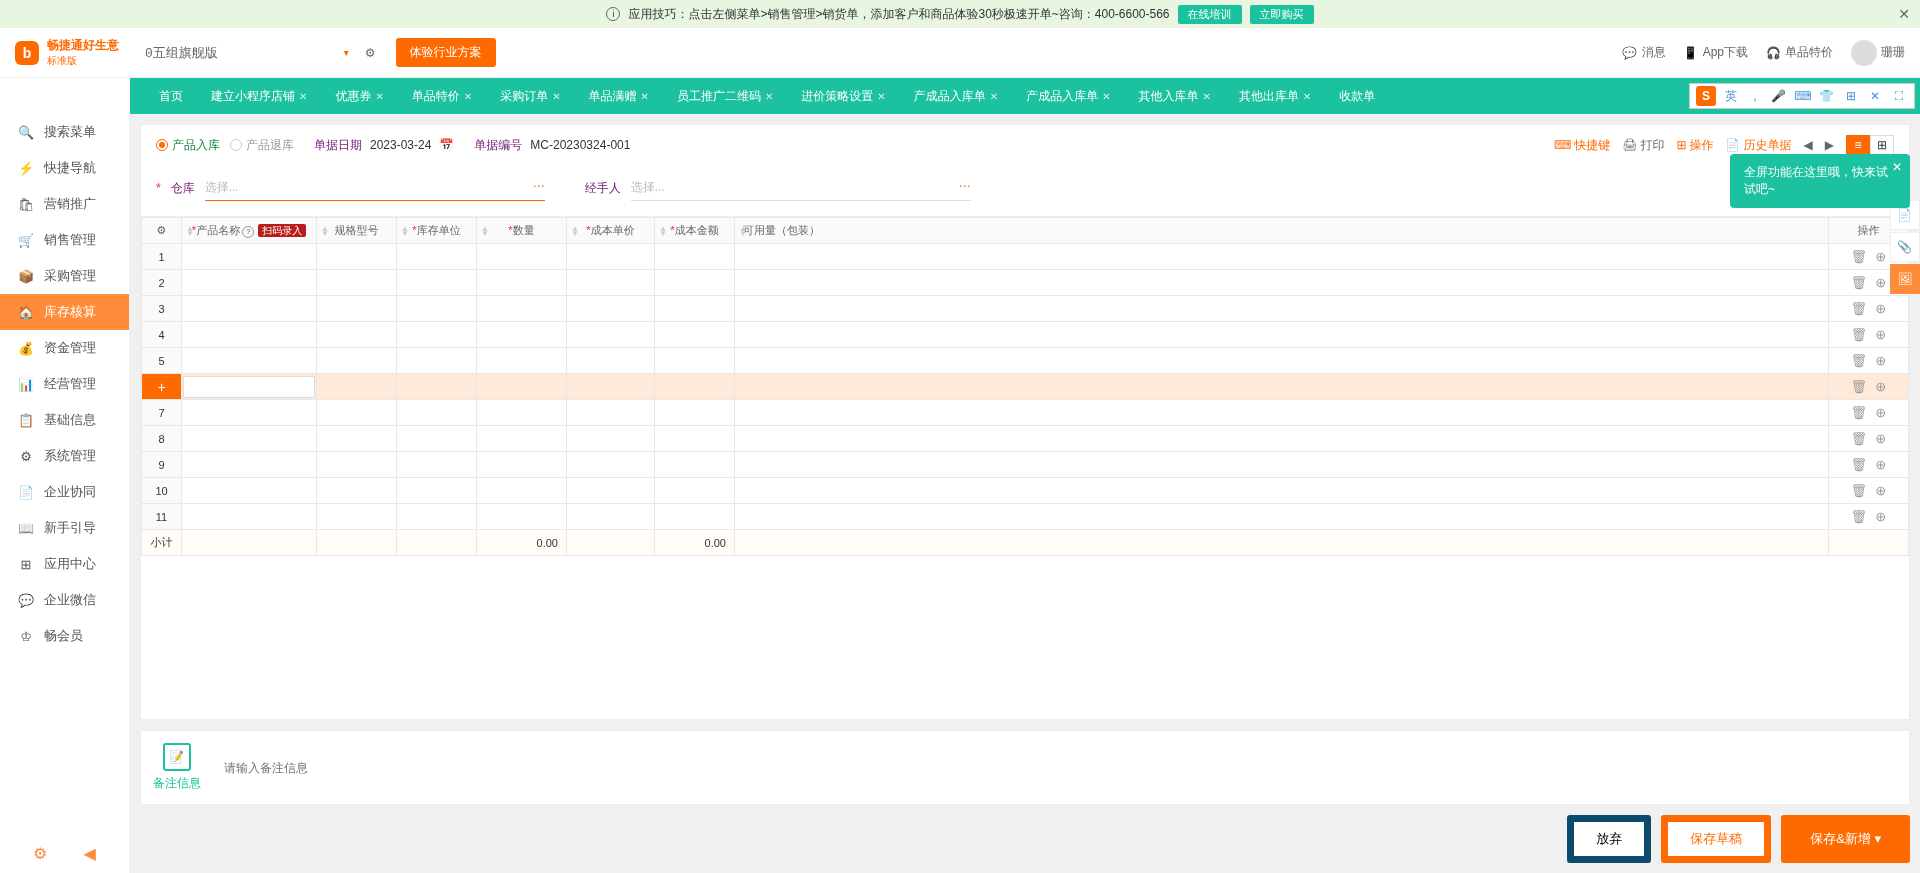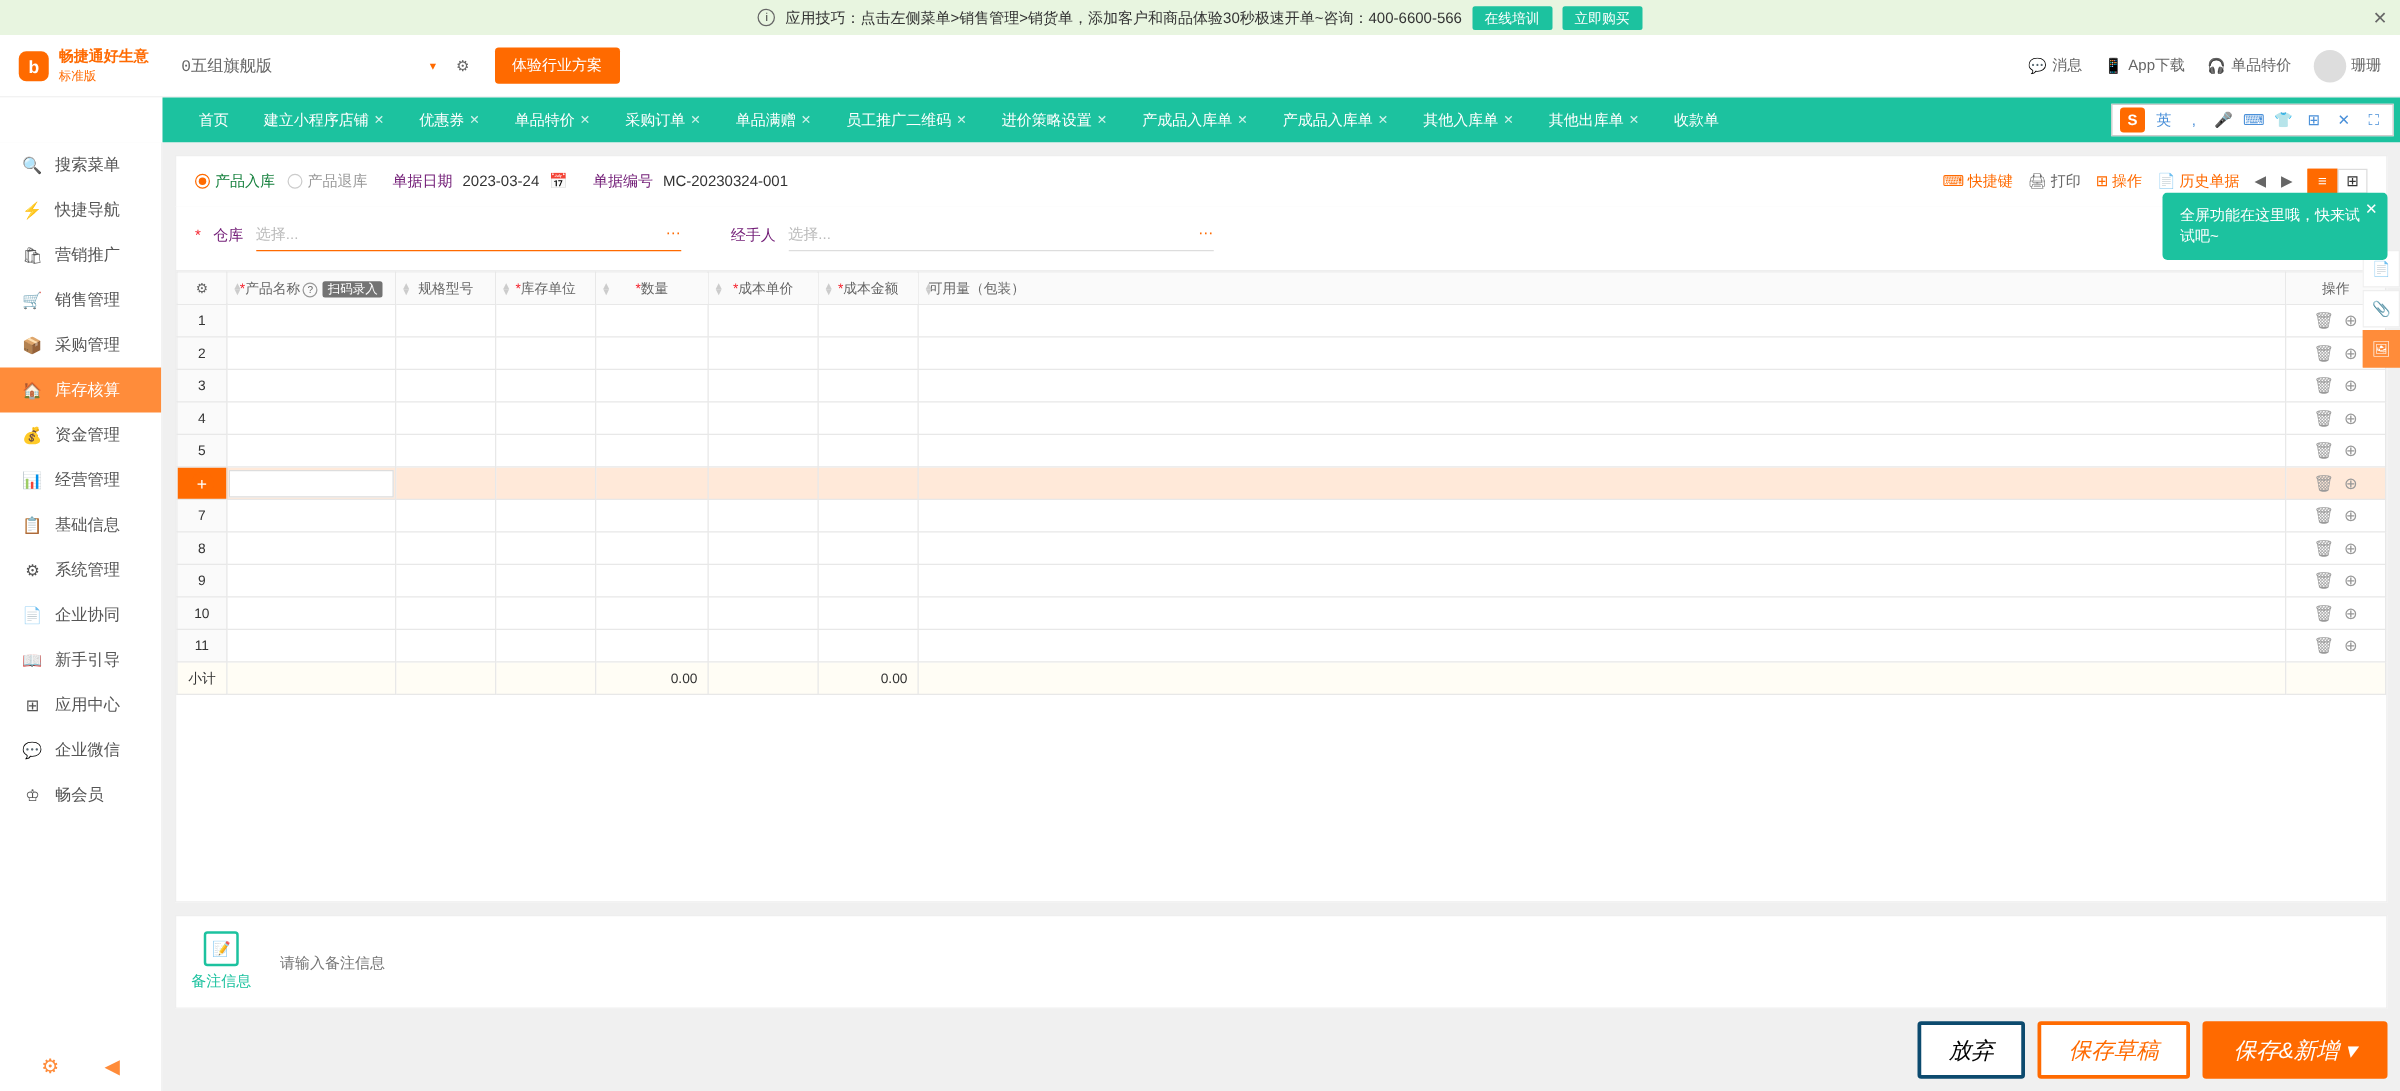"扫码录入" .scan-btn { background: #737373 -> #b91c1c }
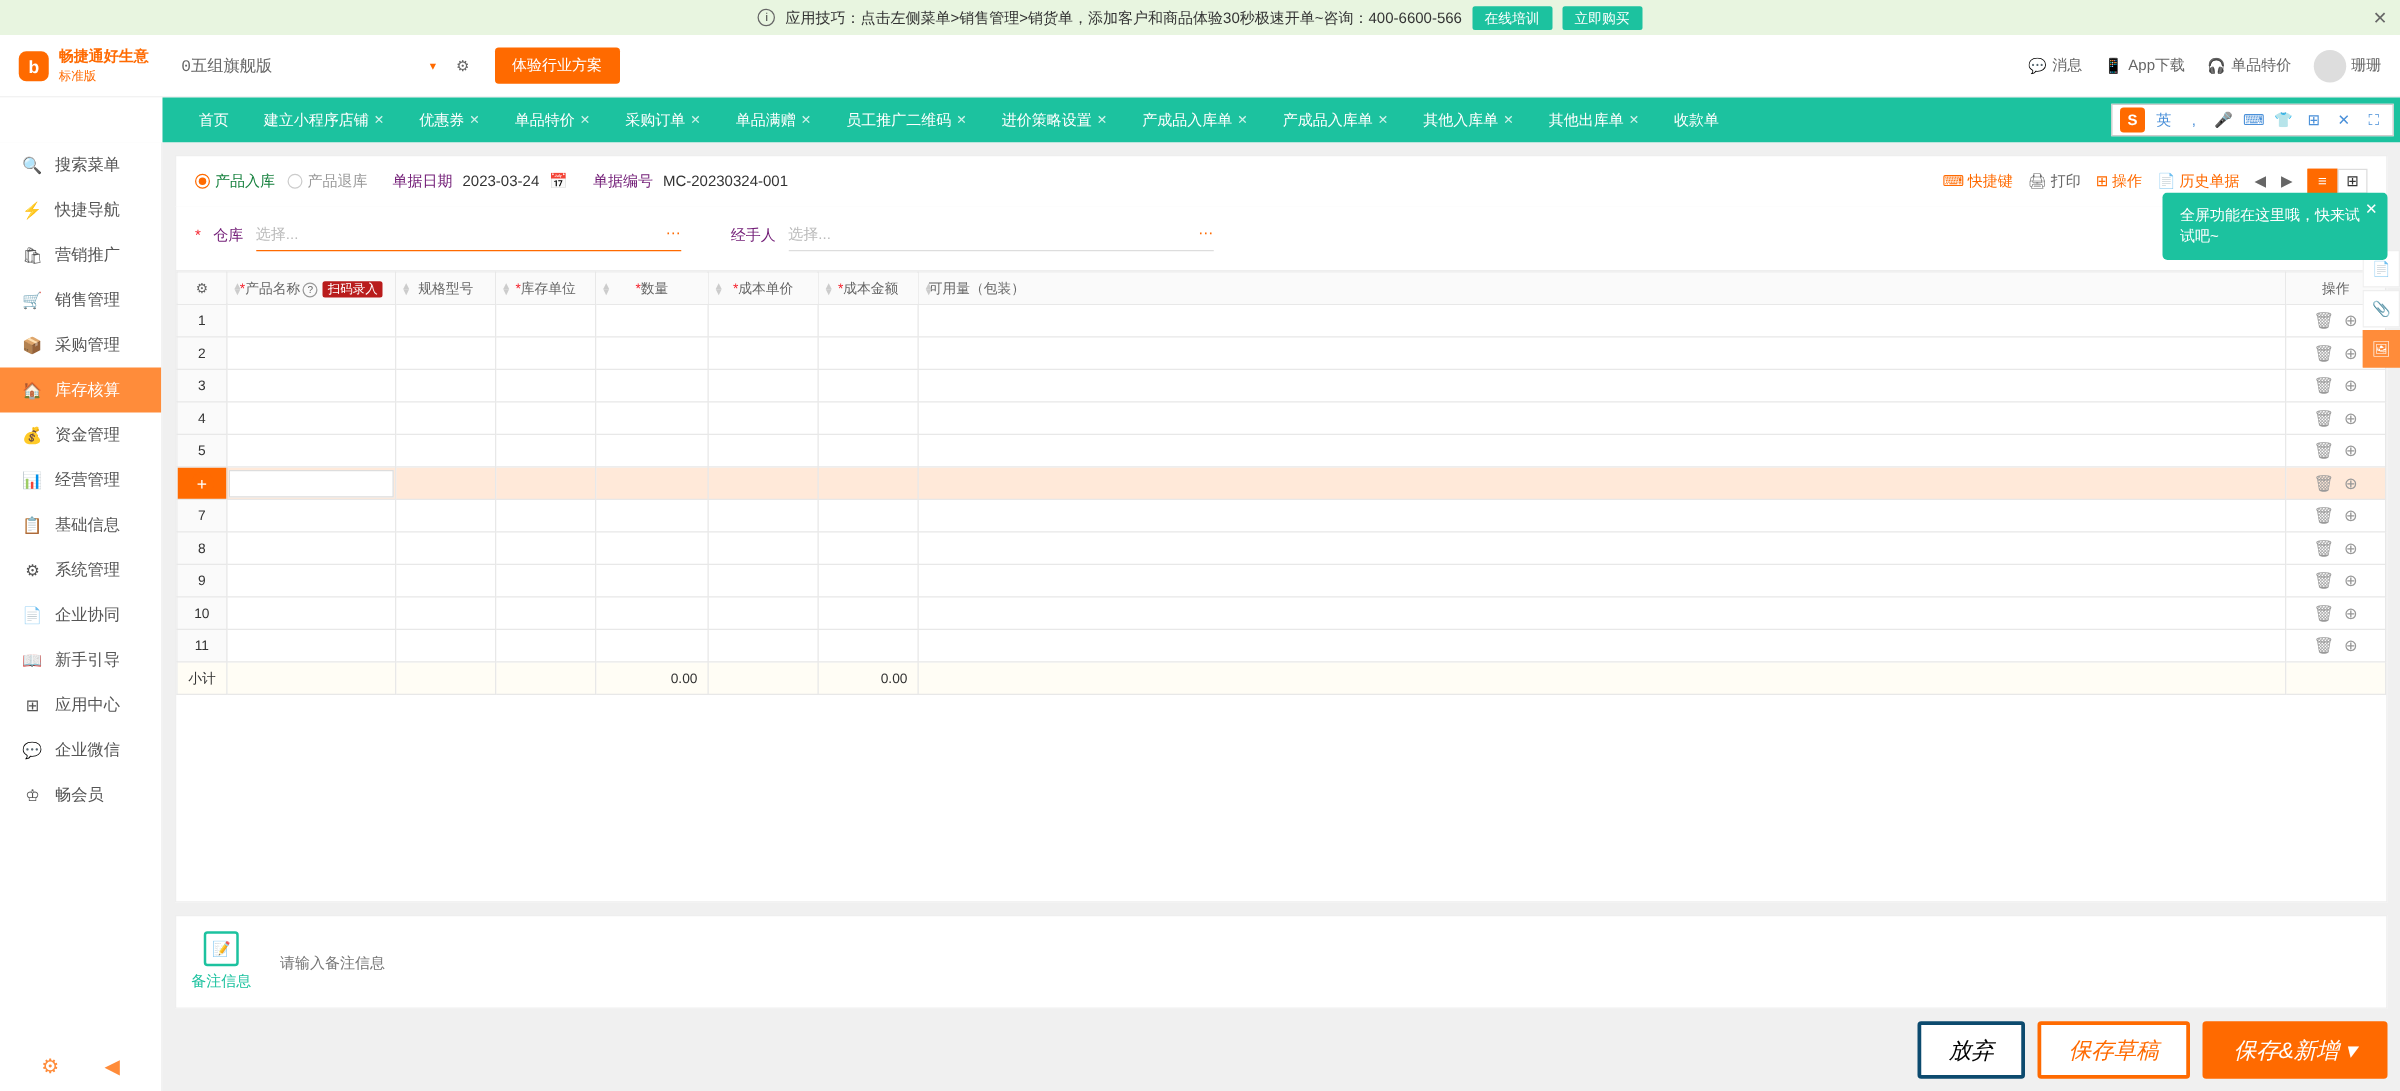"放弃" .btn { border: 3px solid #0c4a6e -> 7px solid #0c4a6e; font-size: 18px -> 13px; font-style: italic -> none }
